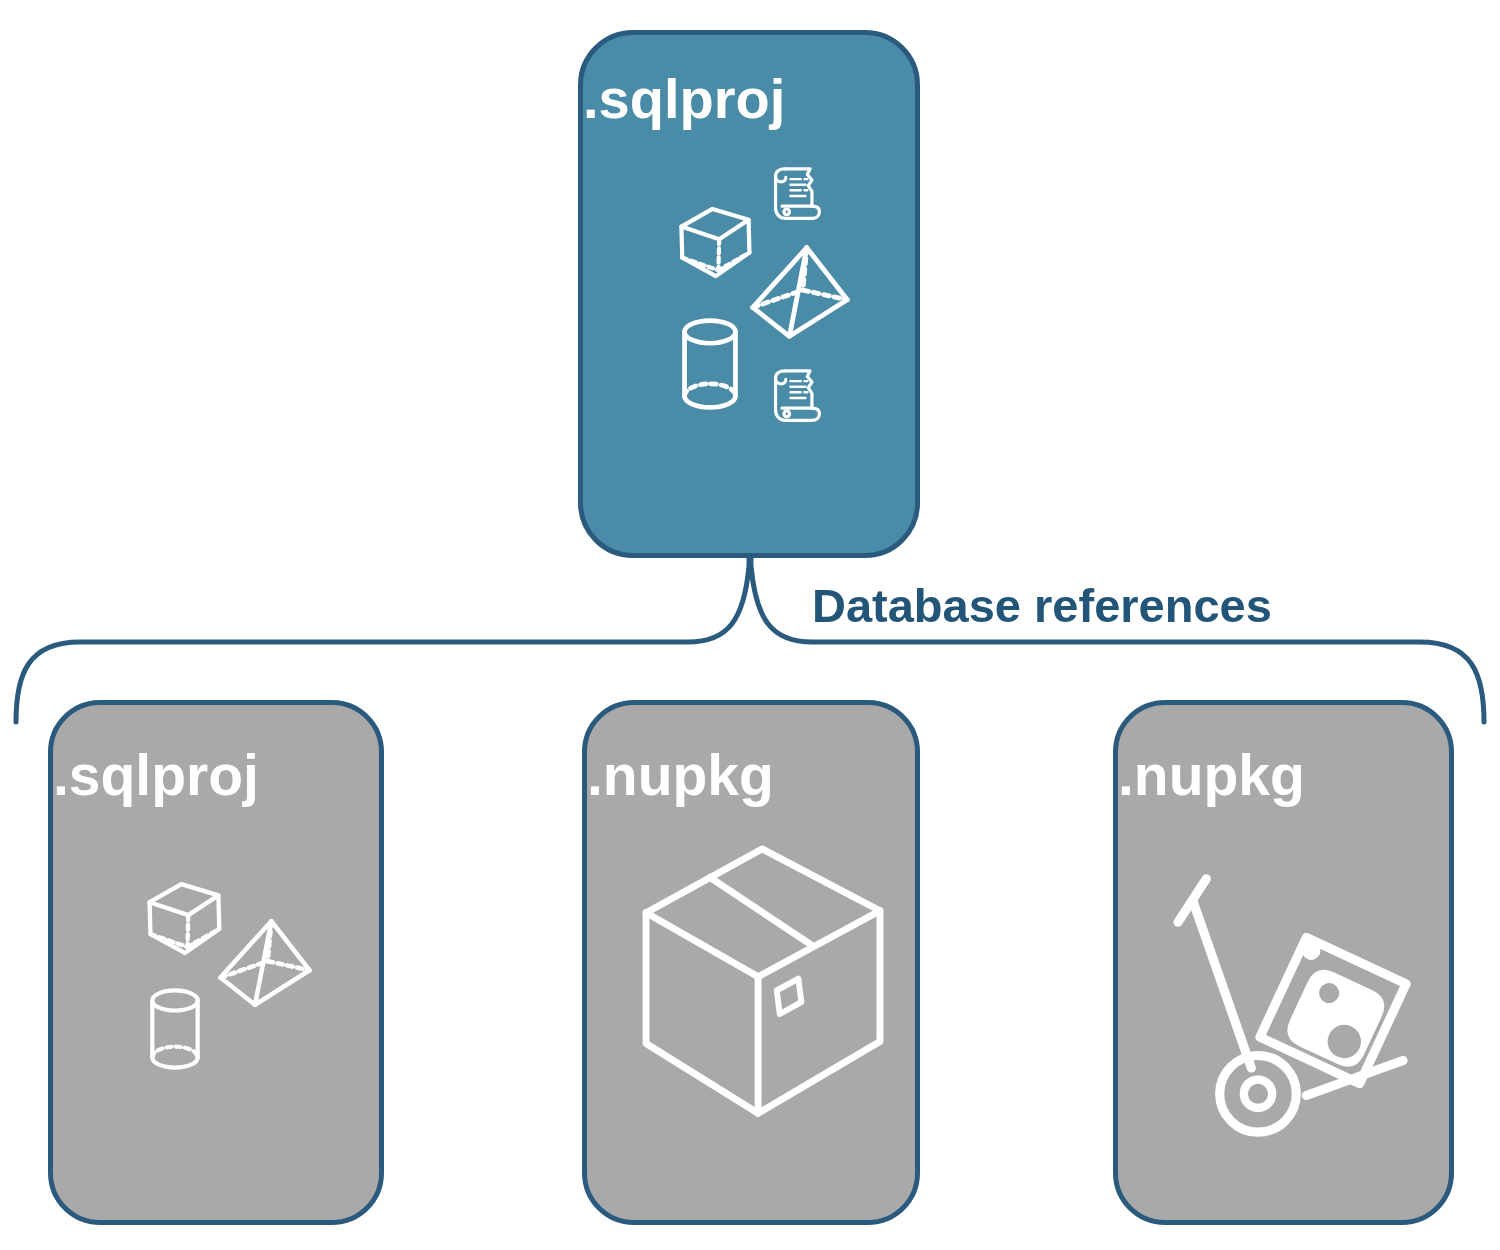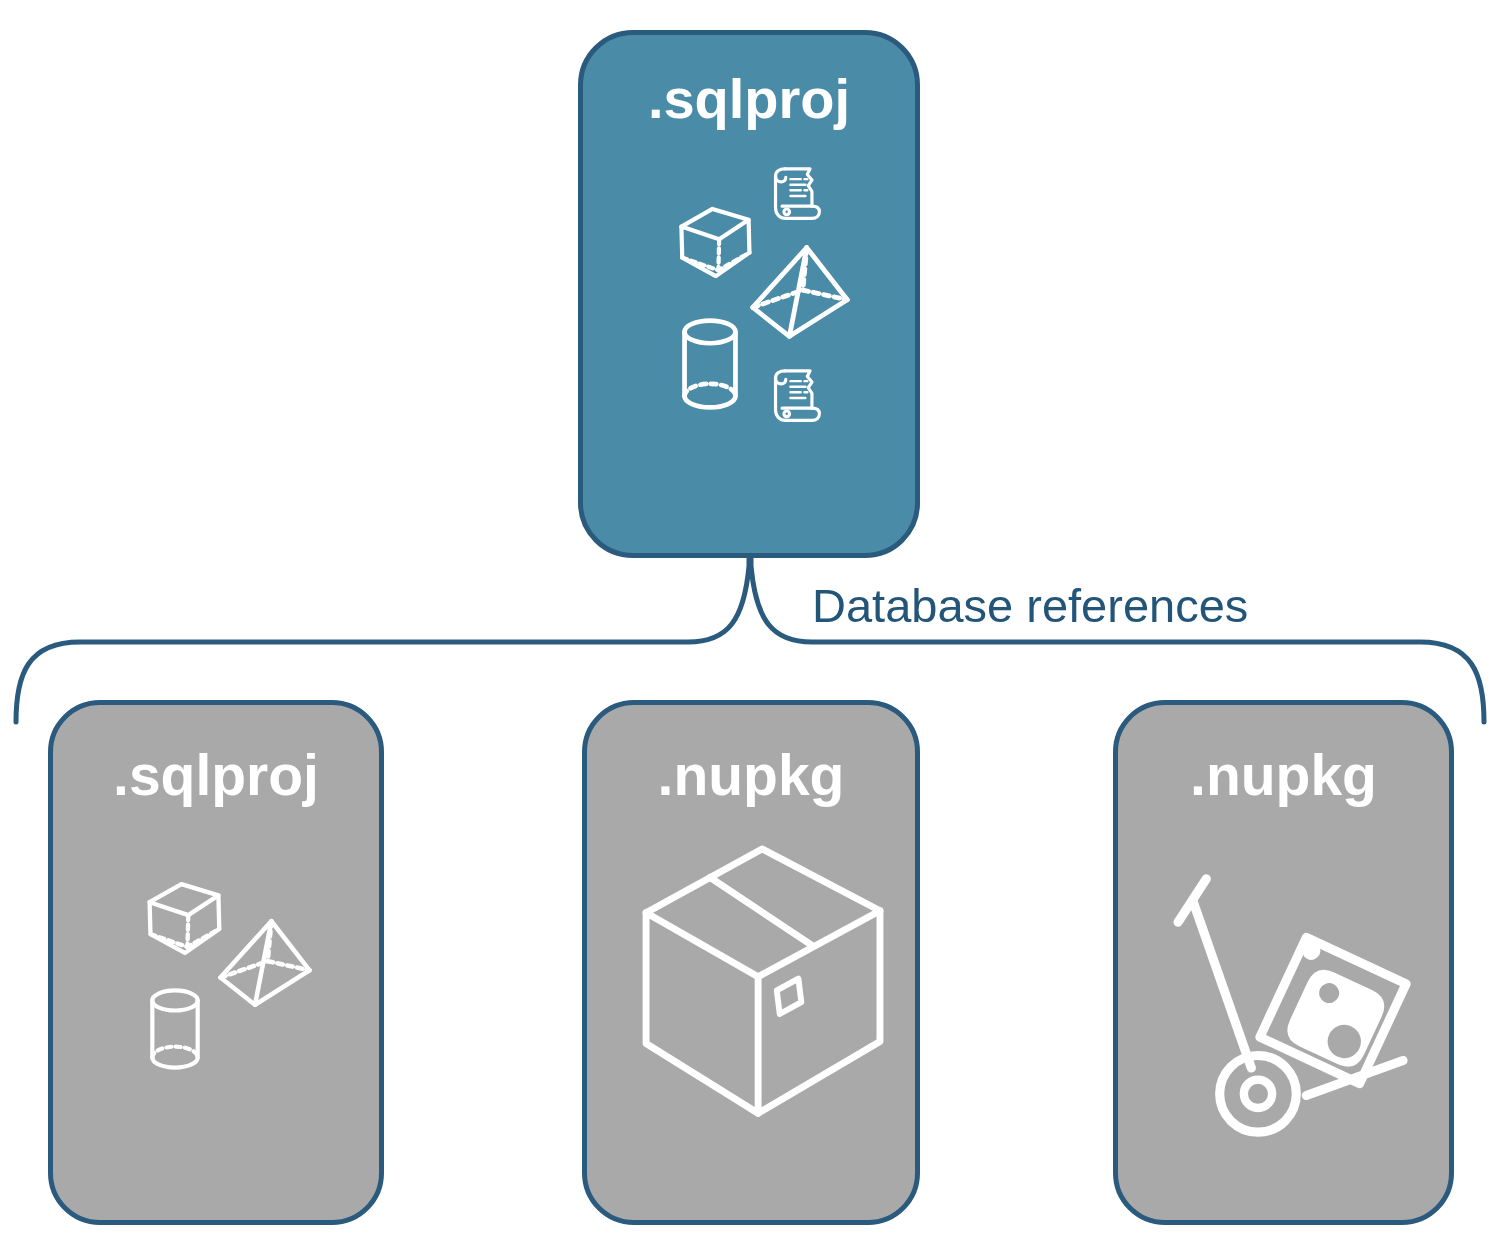".sqlproj" .box .label { text-align: center -> none }
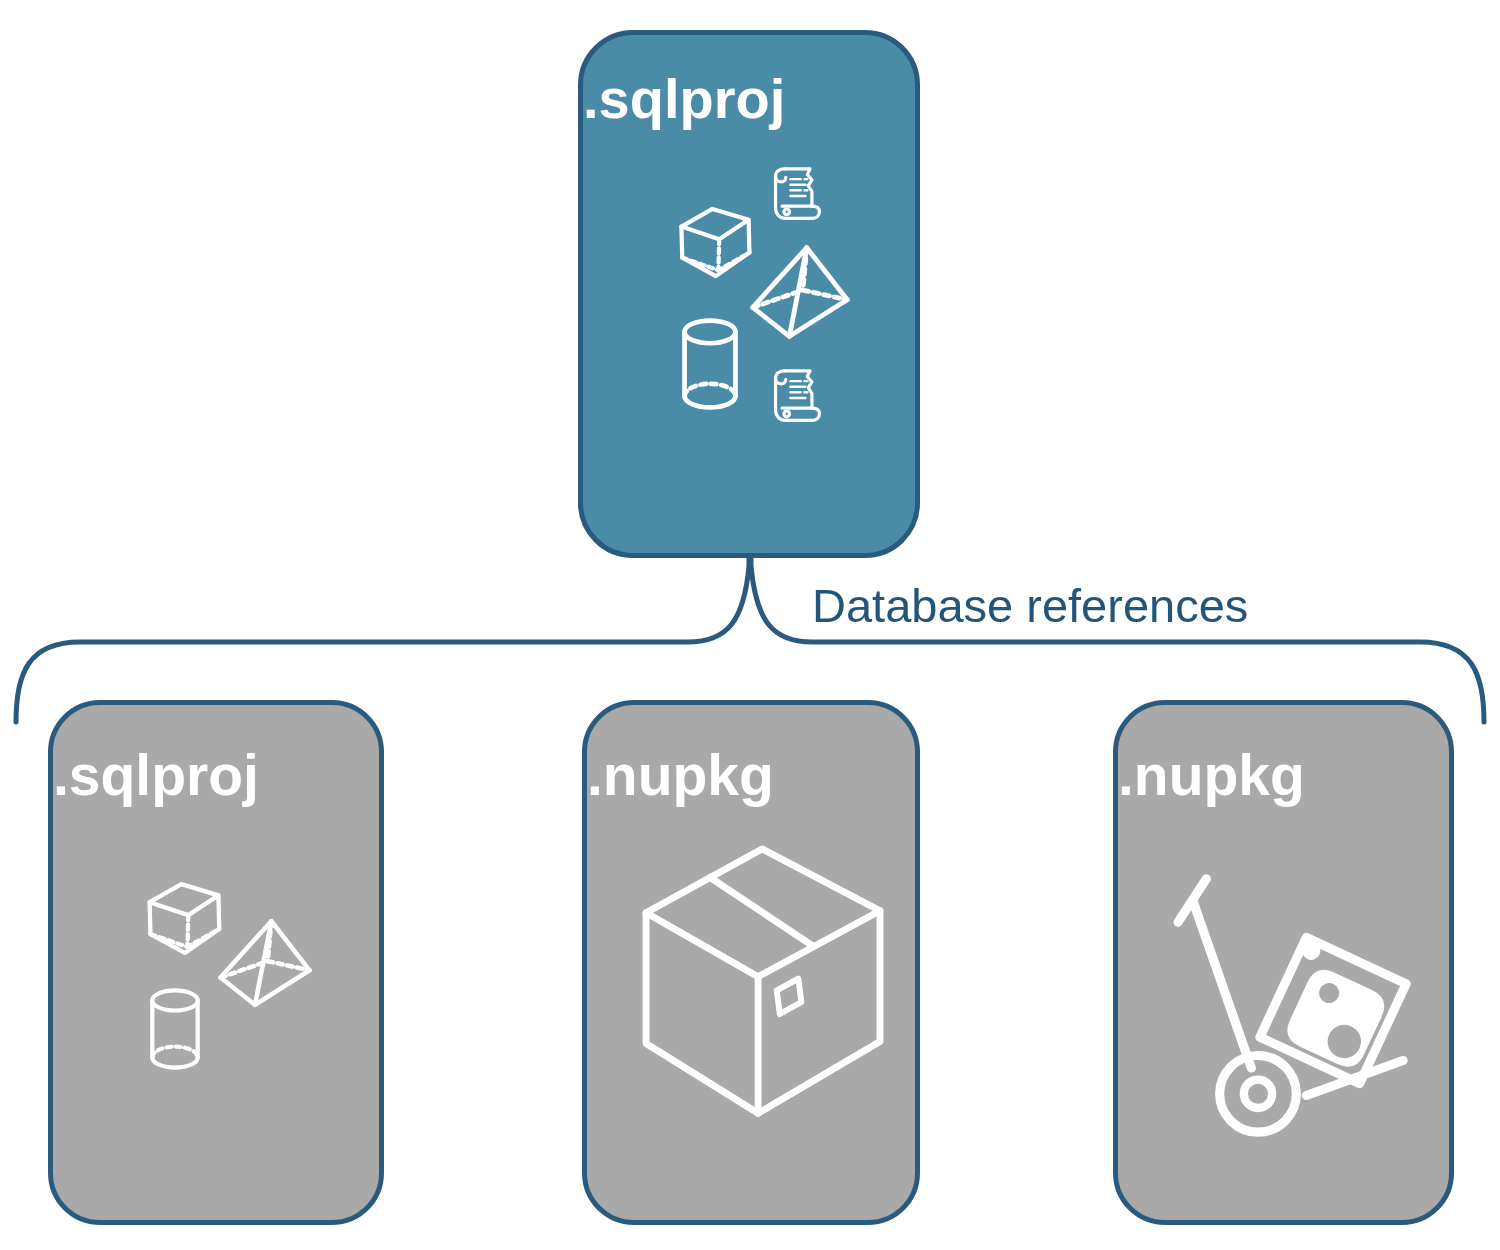"Database references" .connector-label { font-weight: normal -> bold }
